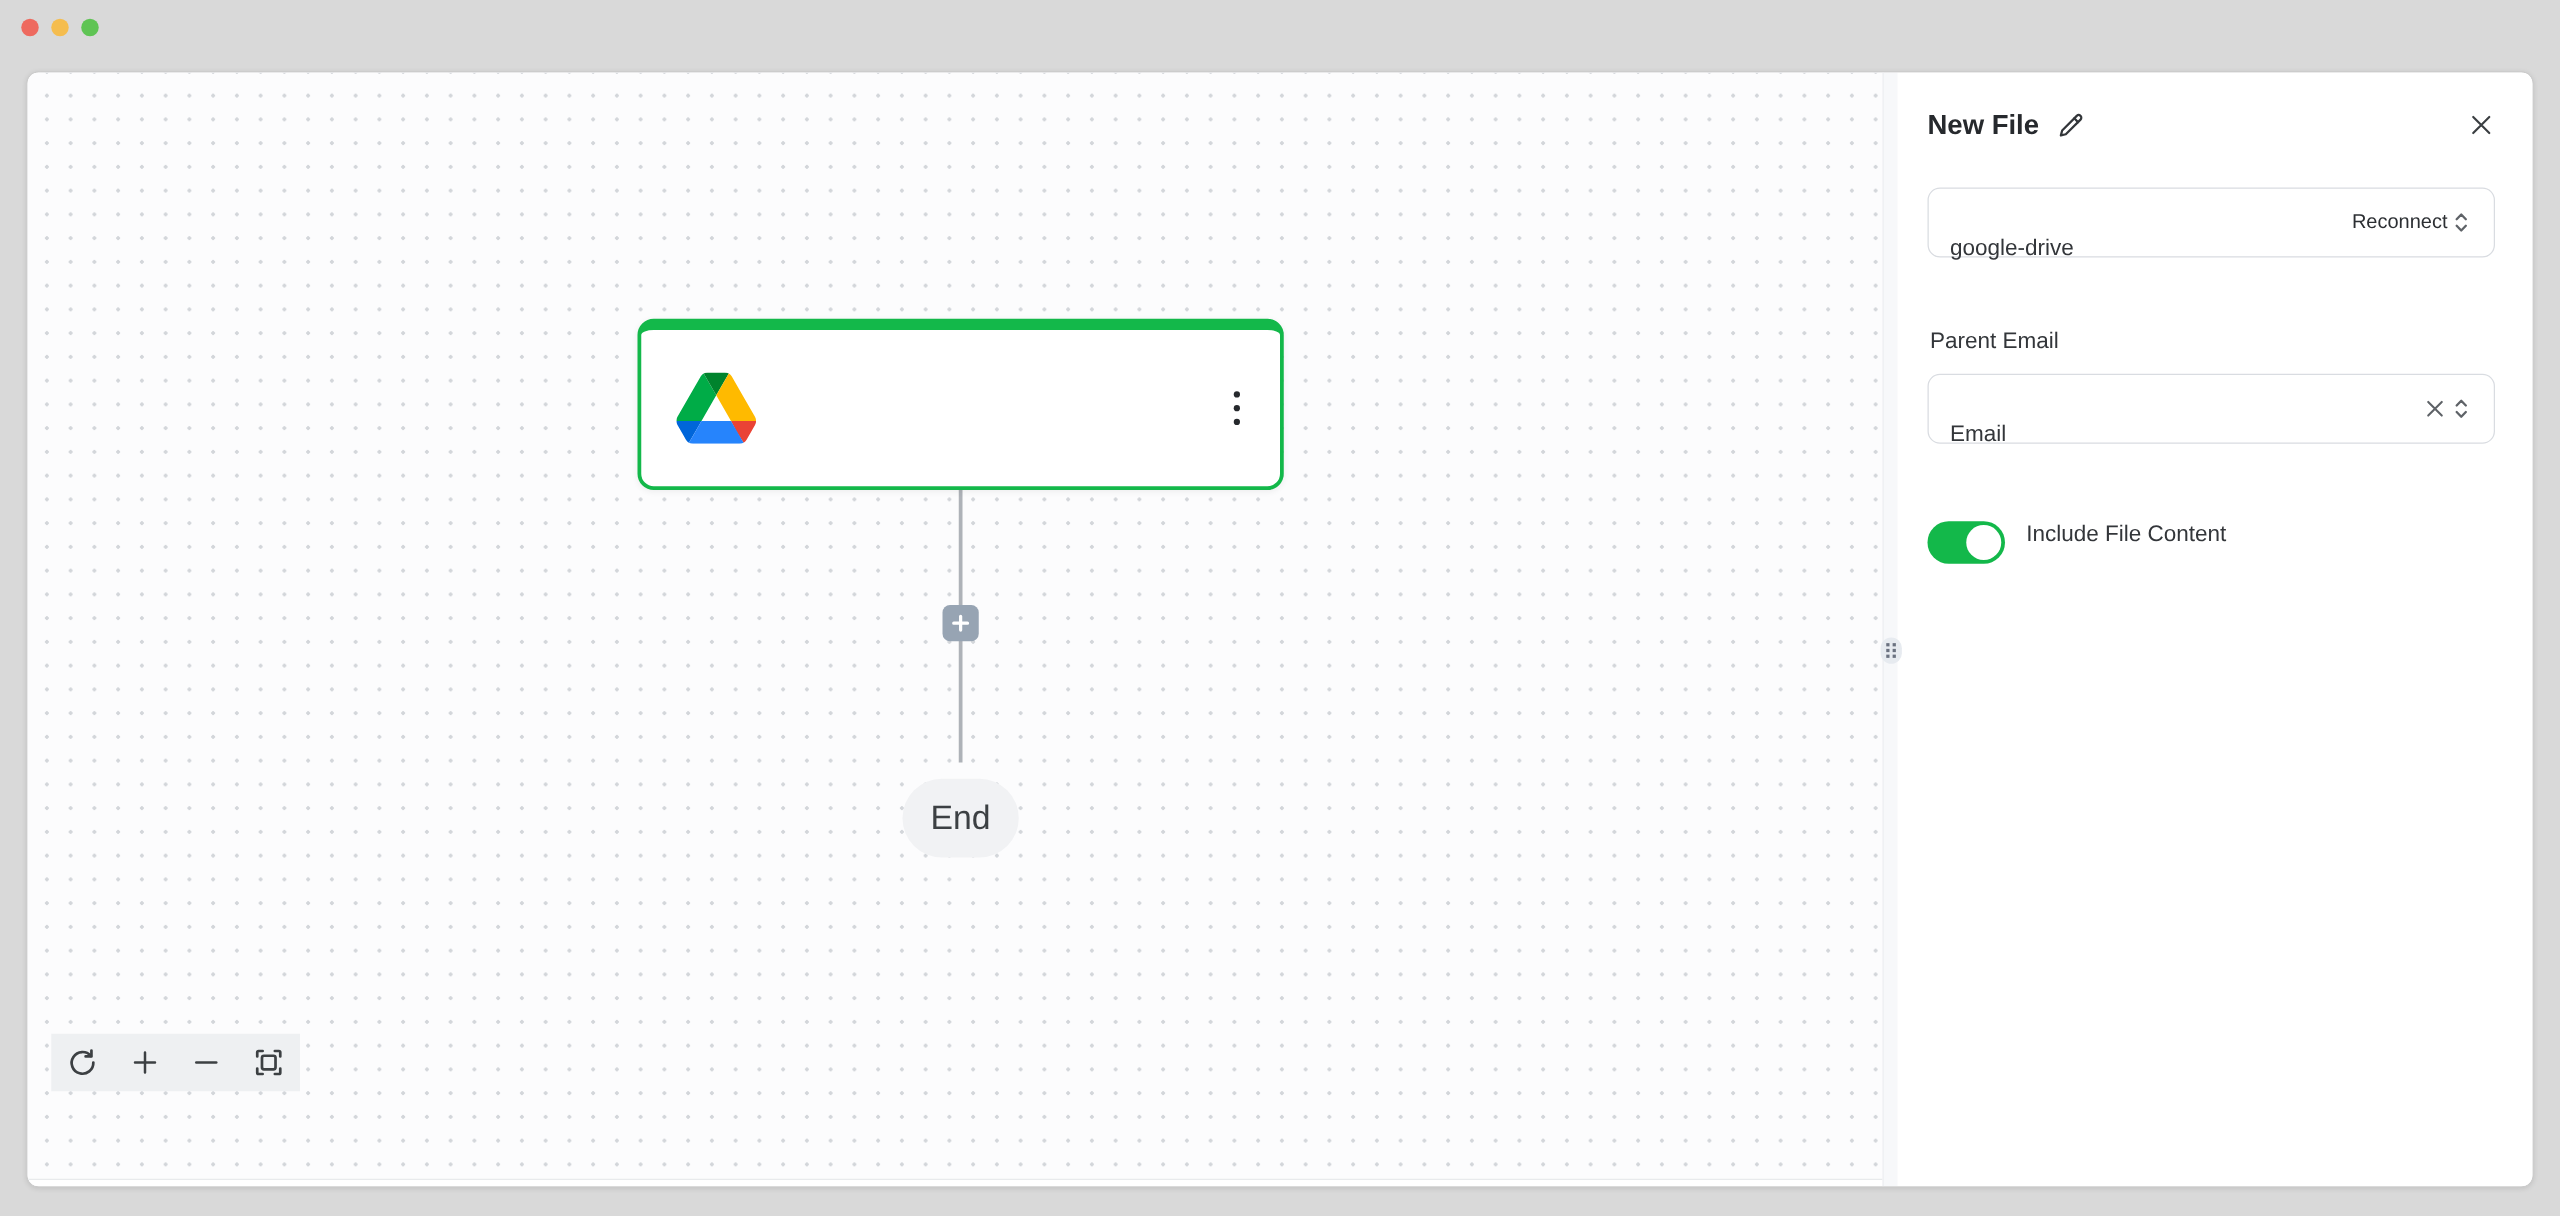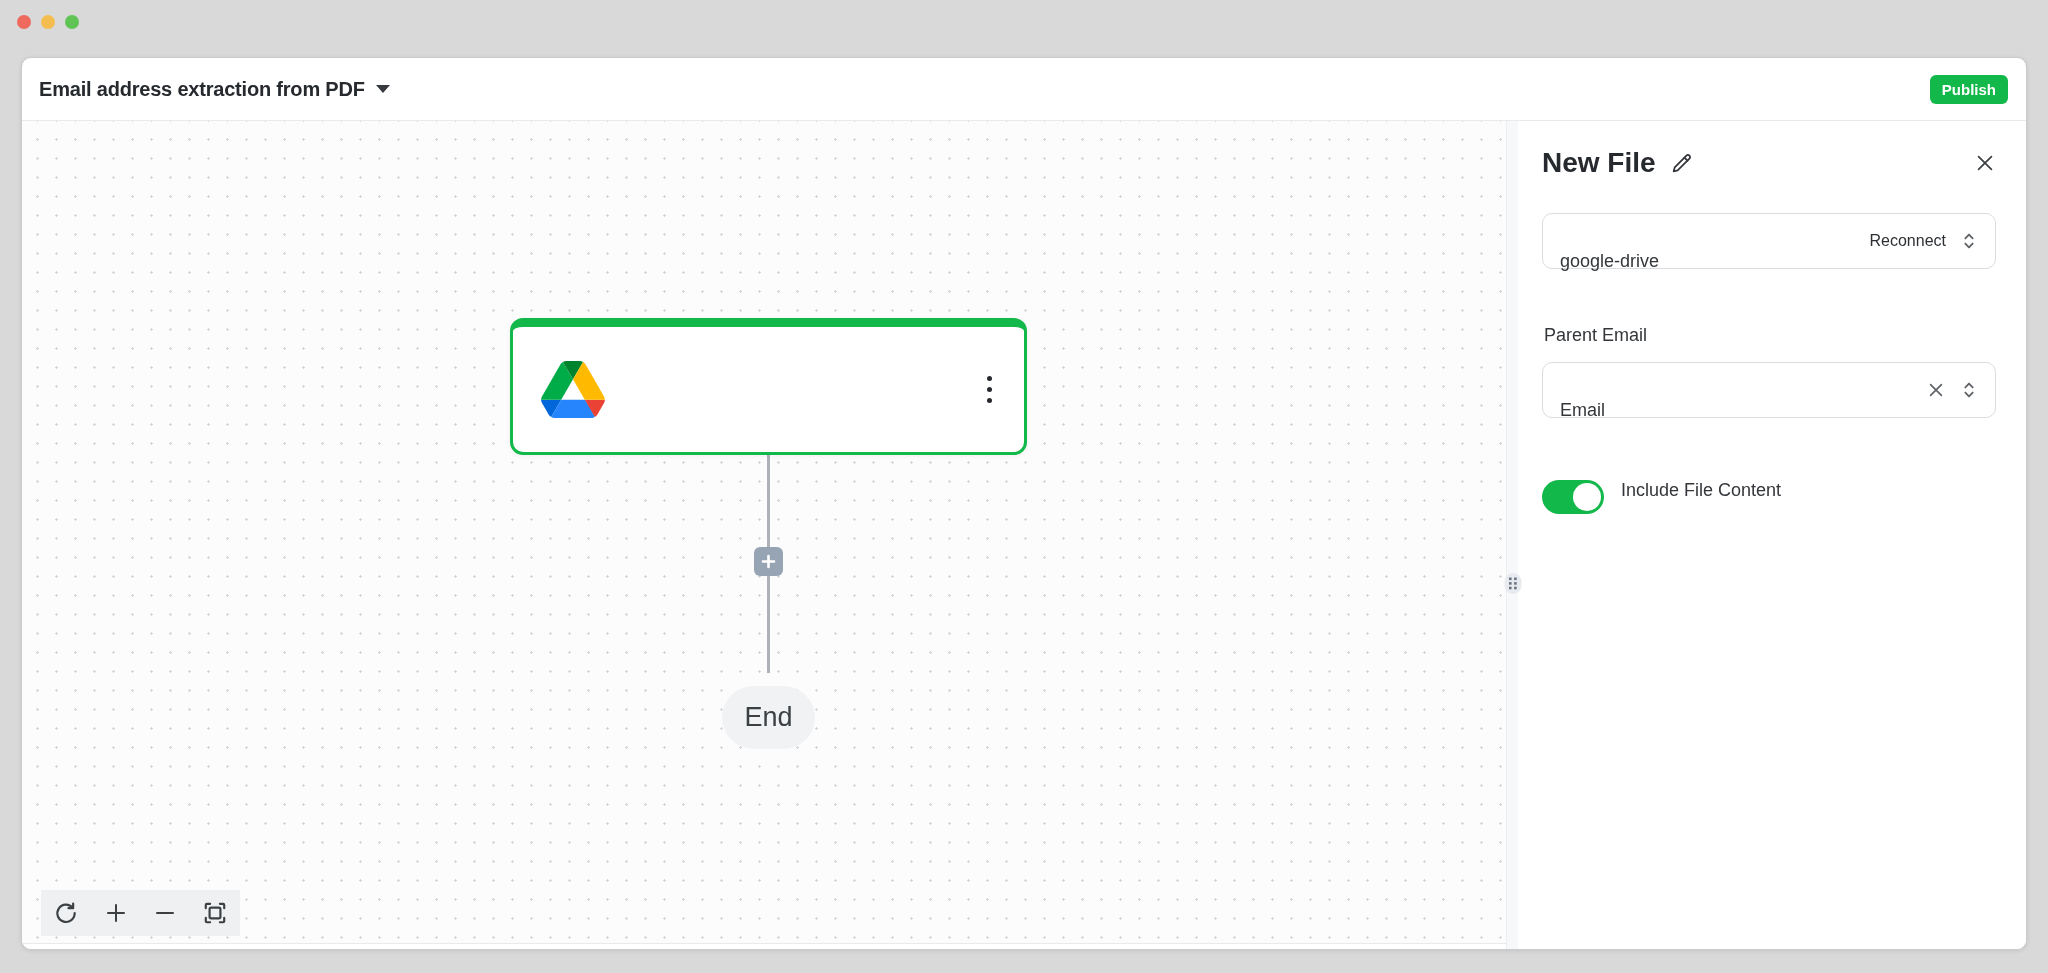"Email address extraction from PDF" div.header { html: <div> <span>Email address extraction from PDF</span> <span></span> <button>Publish</button> </div> -> none }
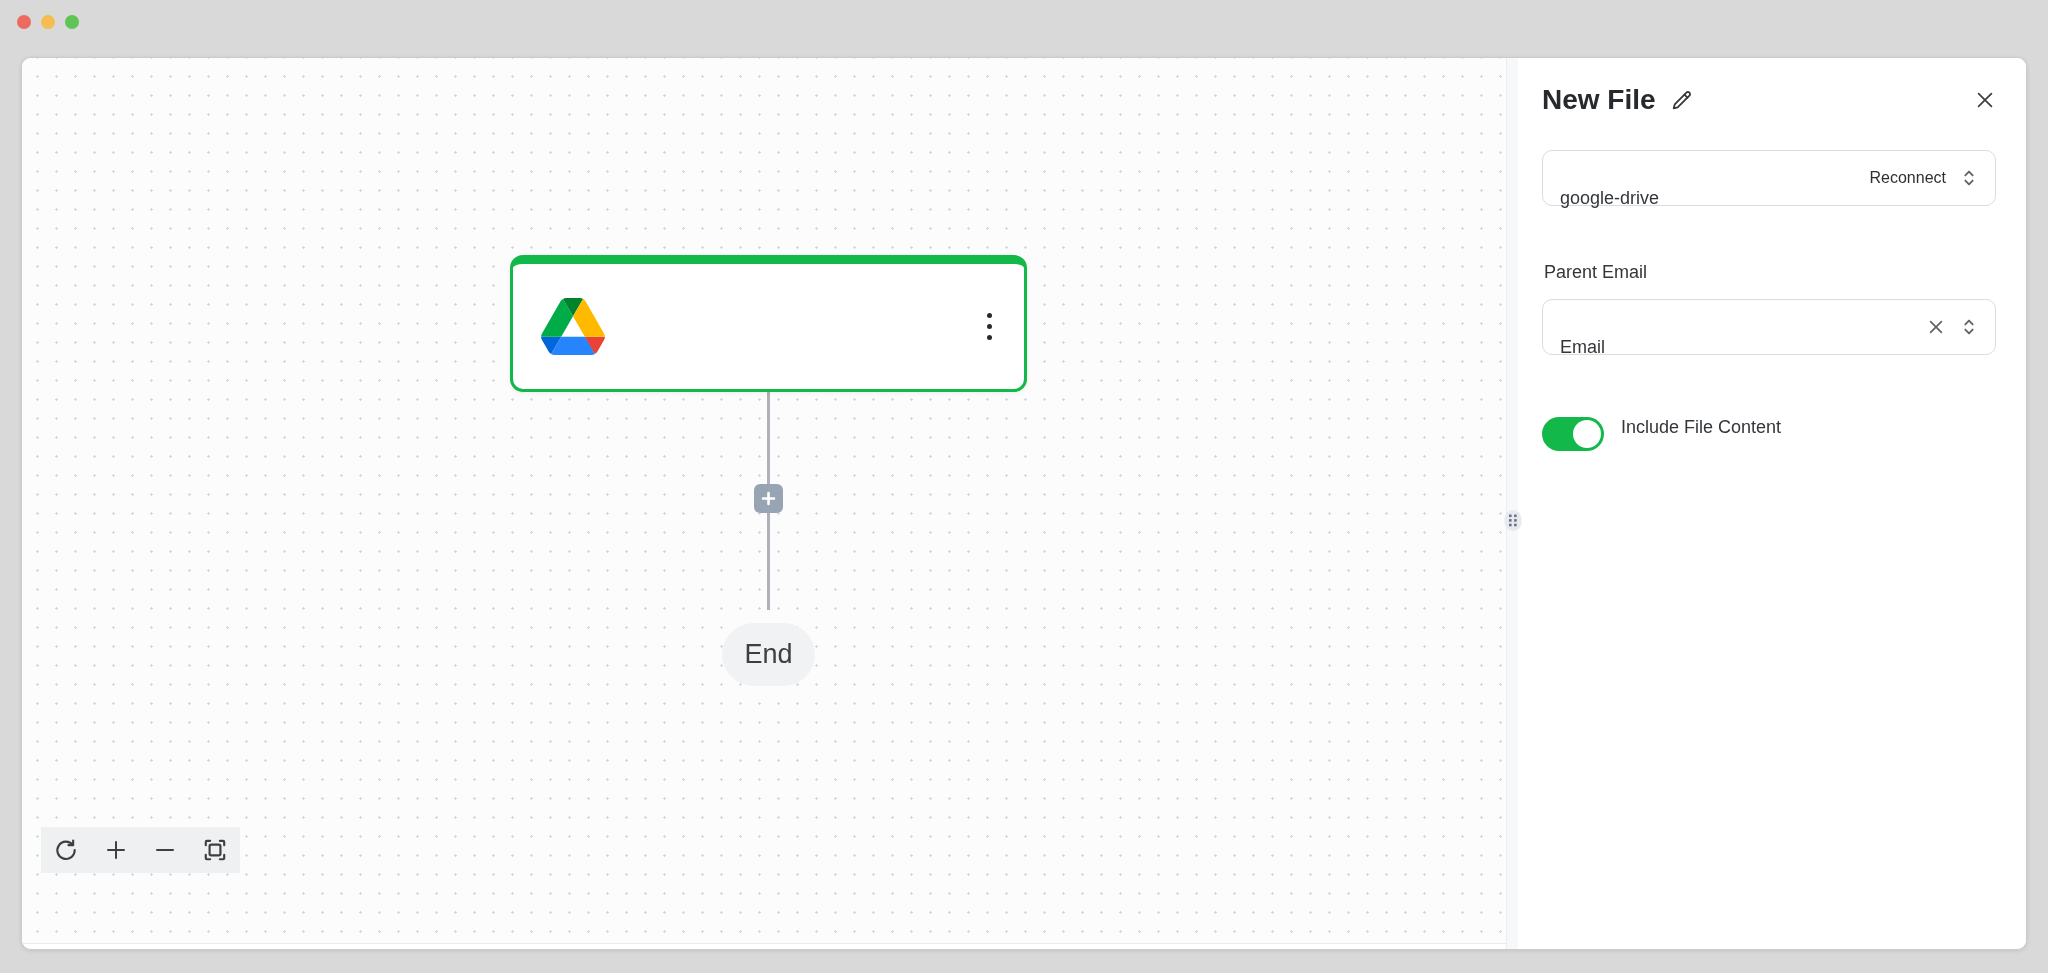"New File" .panel-title { font-size: 28px -> 22px }
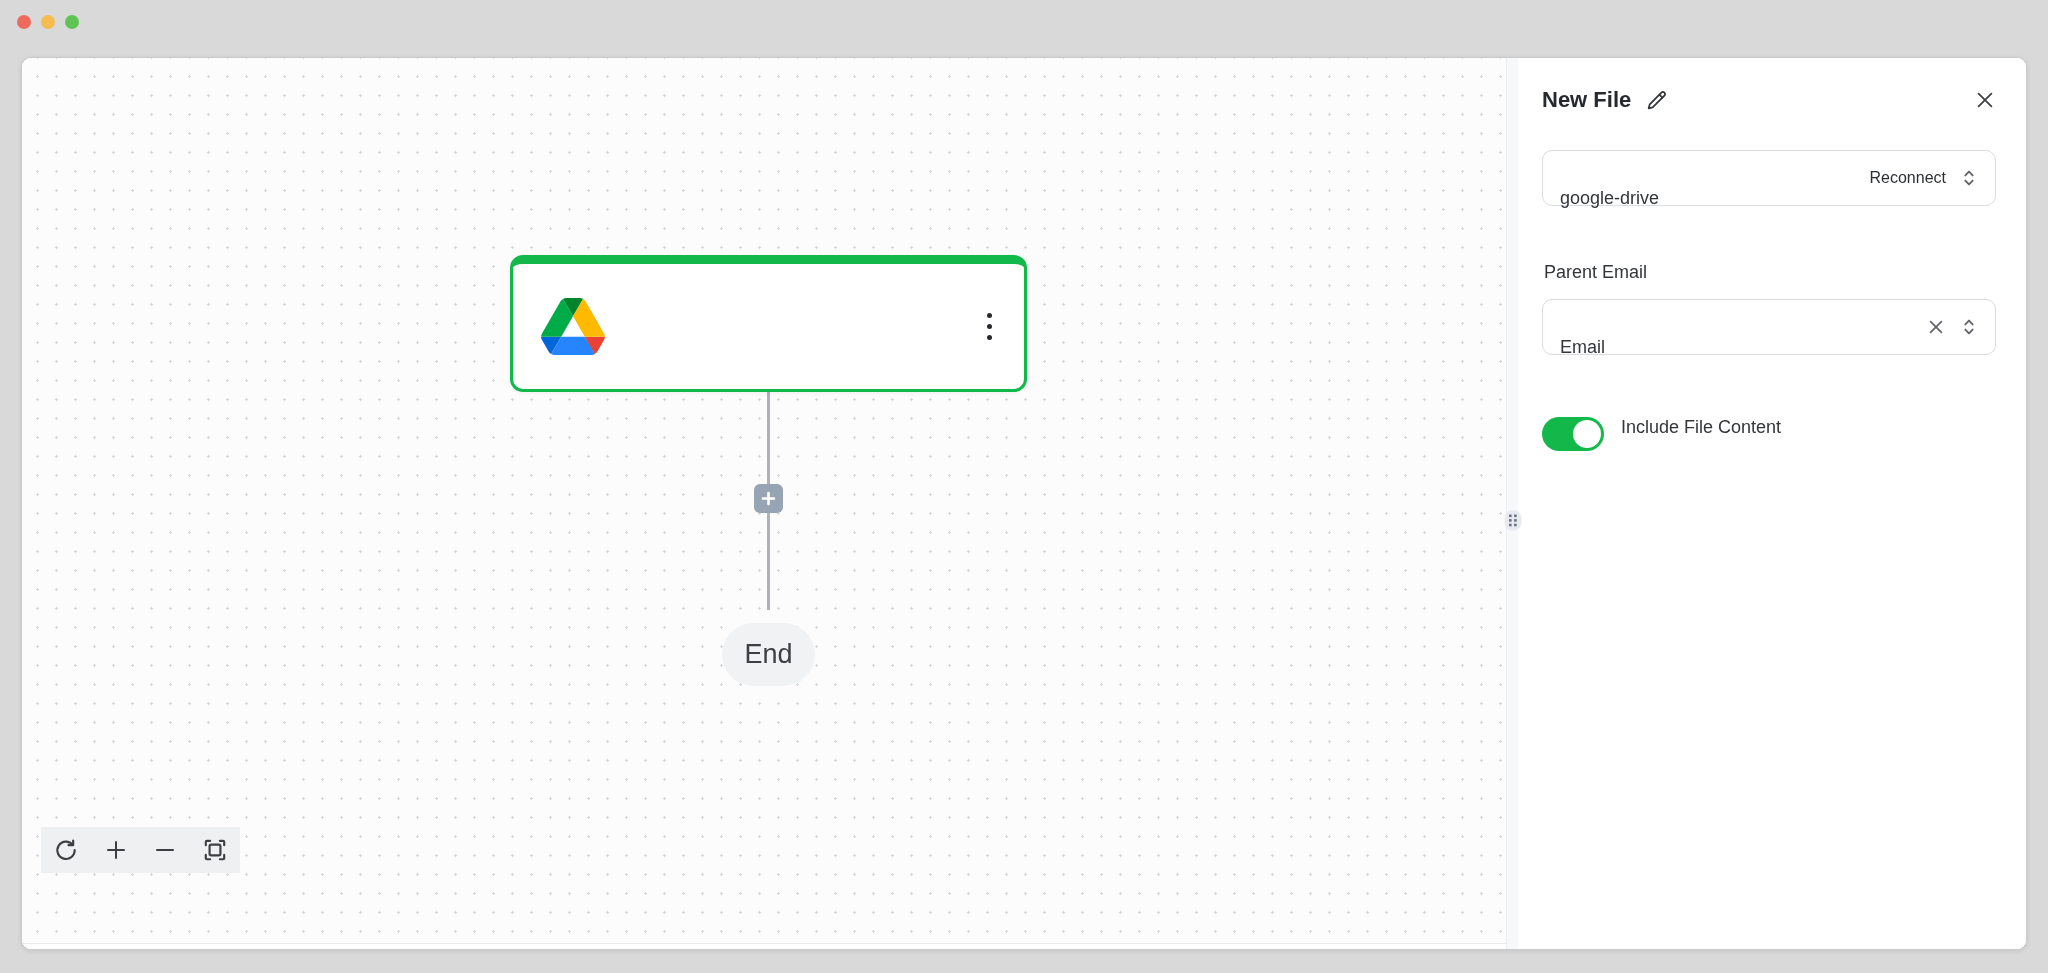"Reconnect" .field-right { gap: 12px -> 0 }
